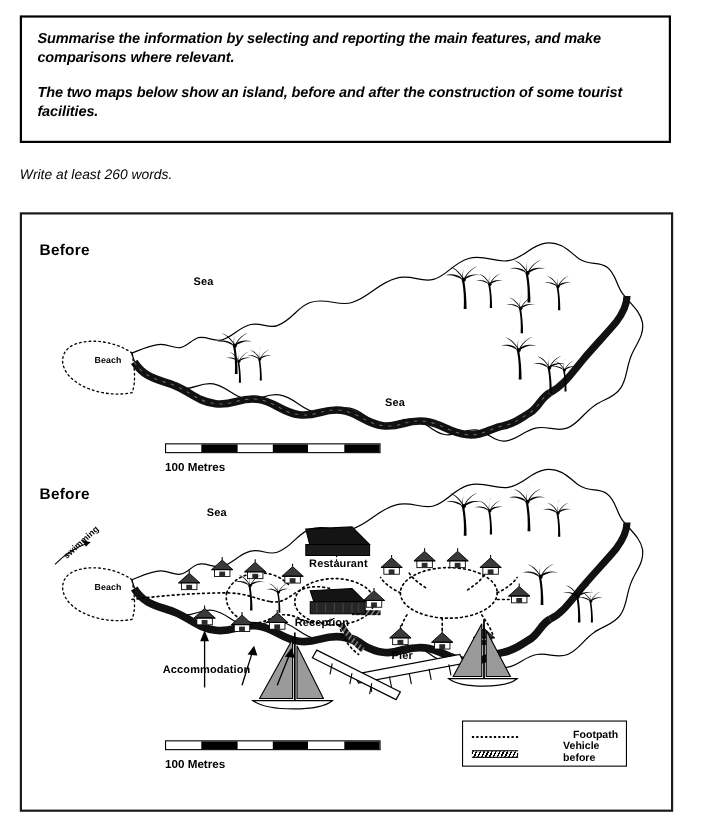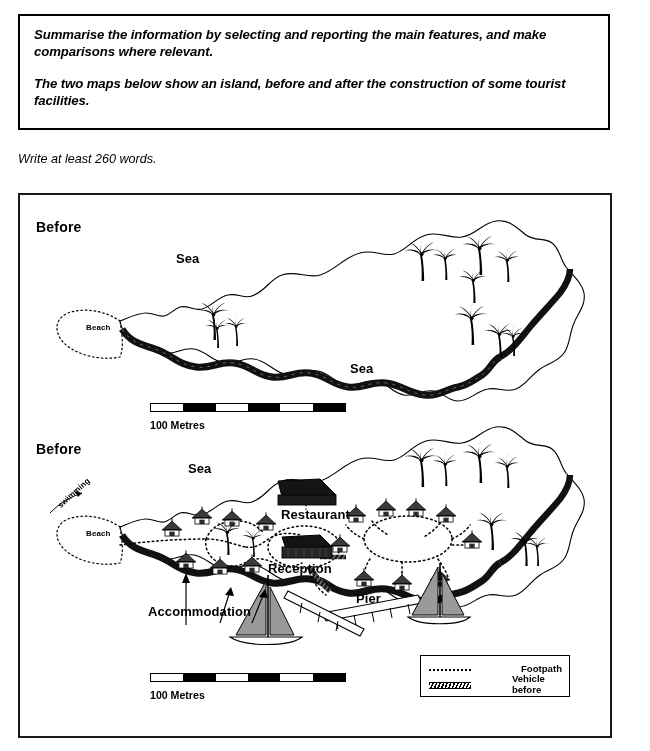"Sea" .maplabel { font-size: 13px -> 10px }
